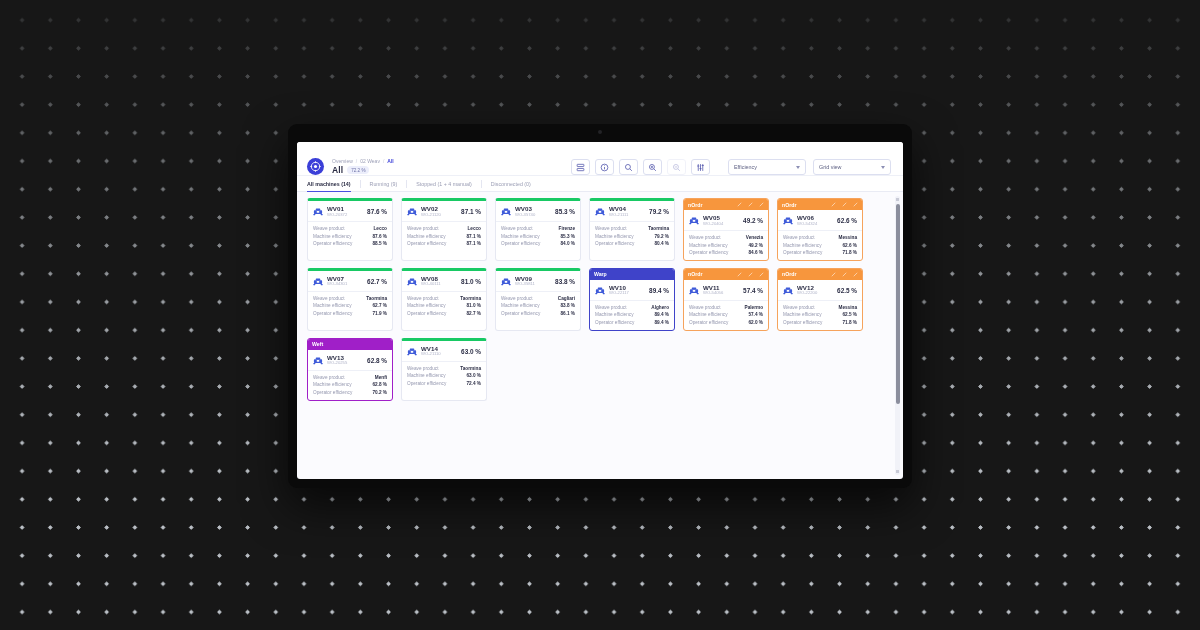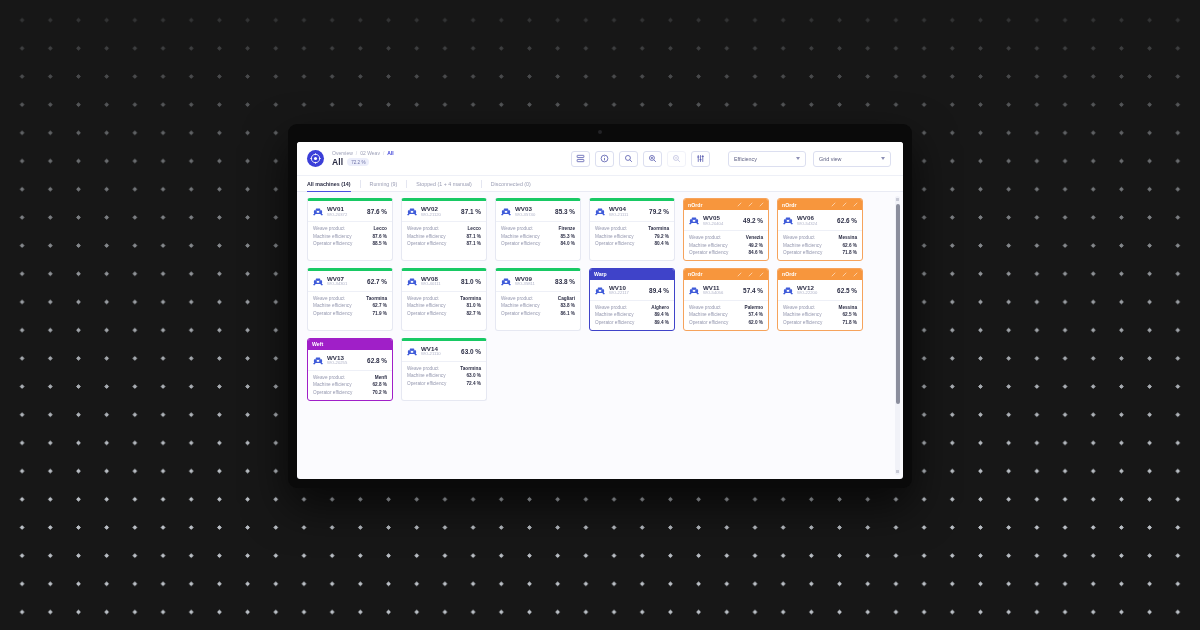"All" .appbar { align-items: center -> flex-end }
